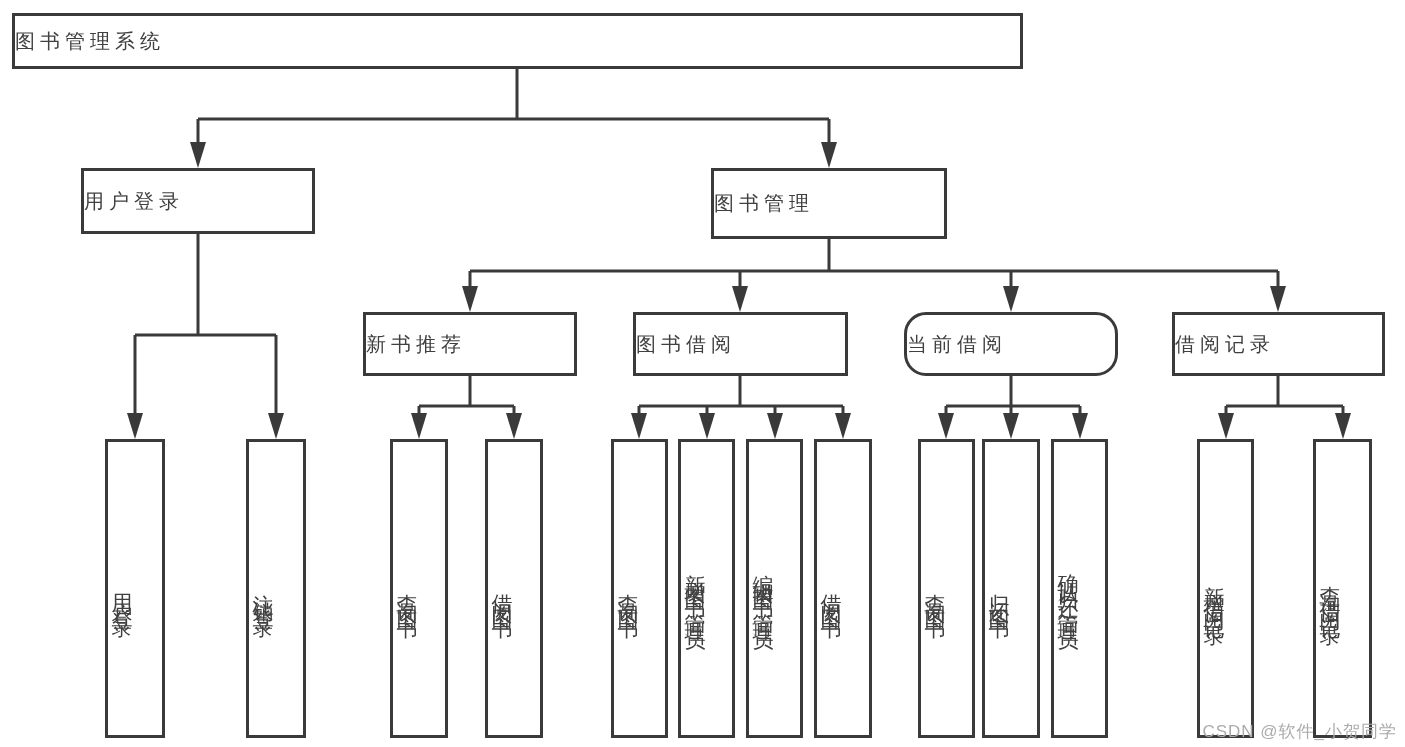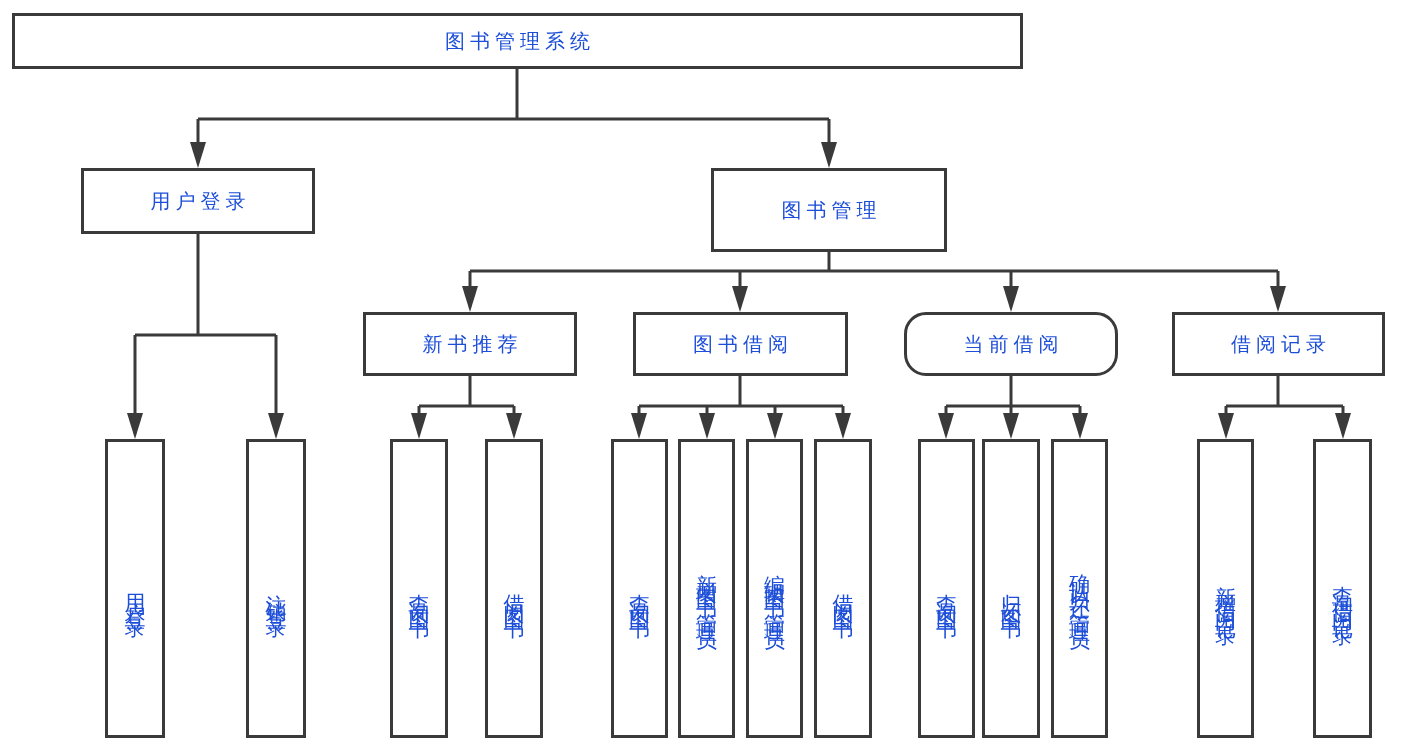"图书管理系统" .node { color: #1d4ed8 -> #404040; justify-content: center -> flex-start }
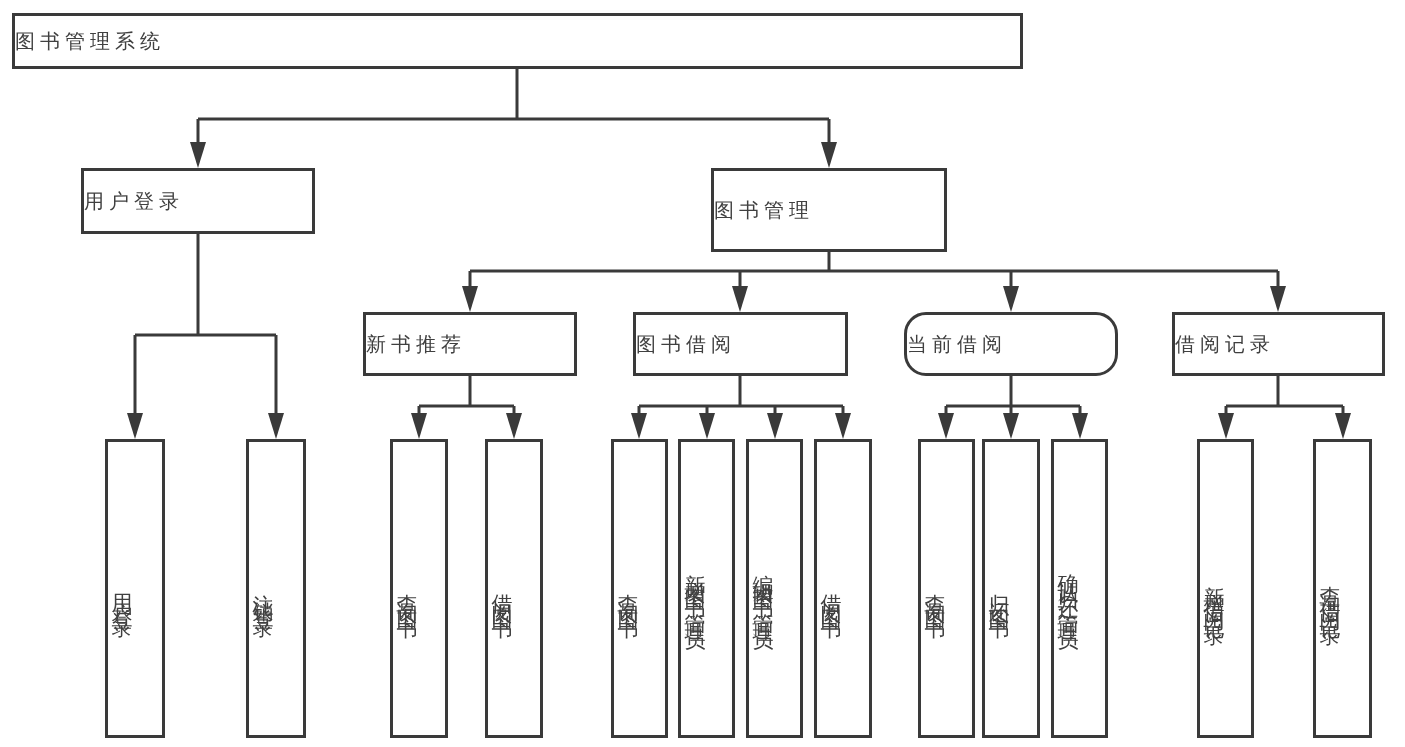"图书管理" div.node { height: 84px -> 71px }
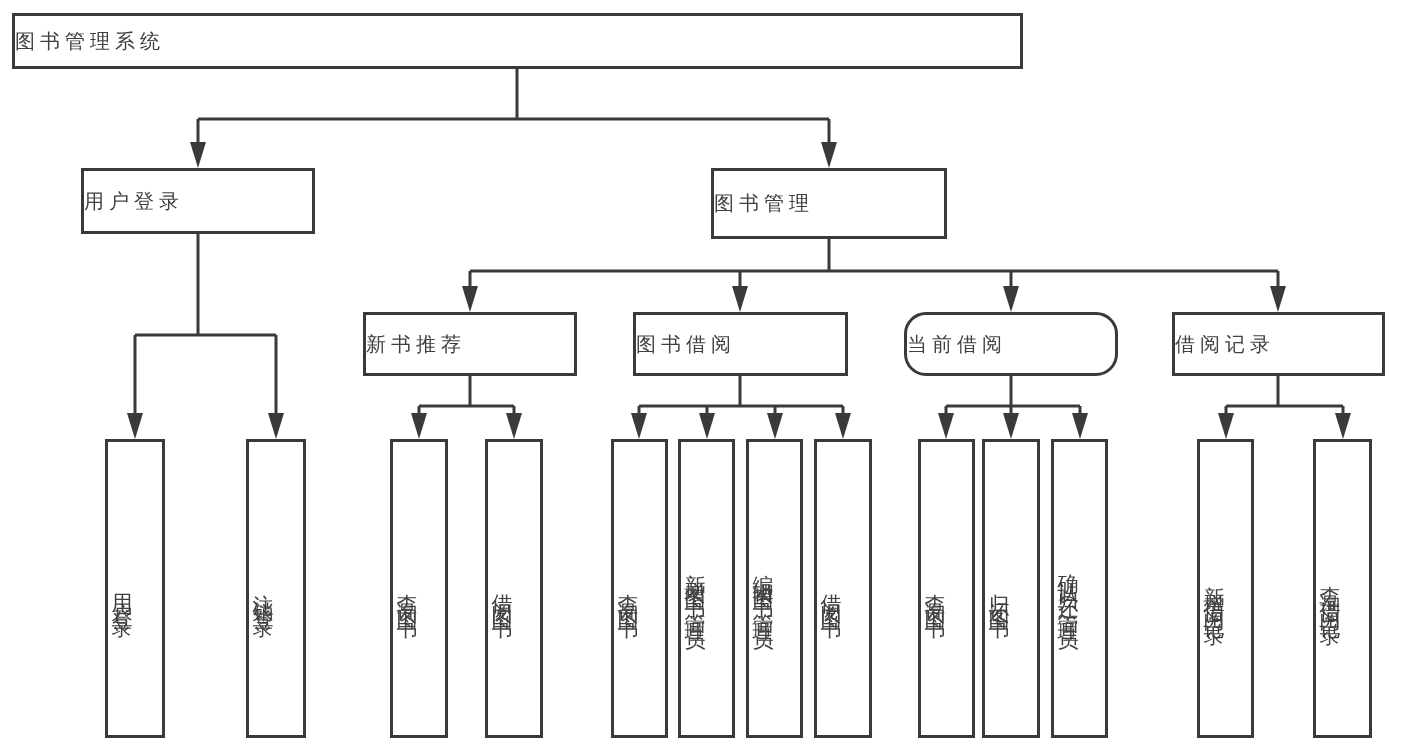"CSDN @软件_小贺同学" div.watermark { html: none -> <div>CSDN @软件_小贺同学</div> }
